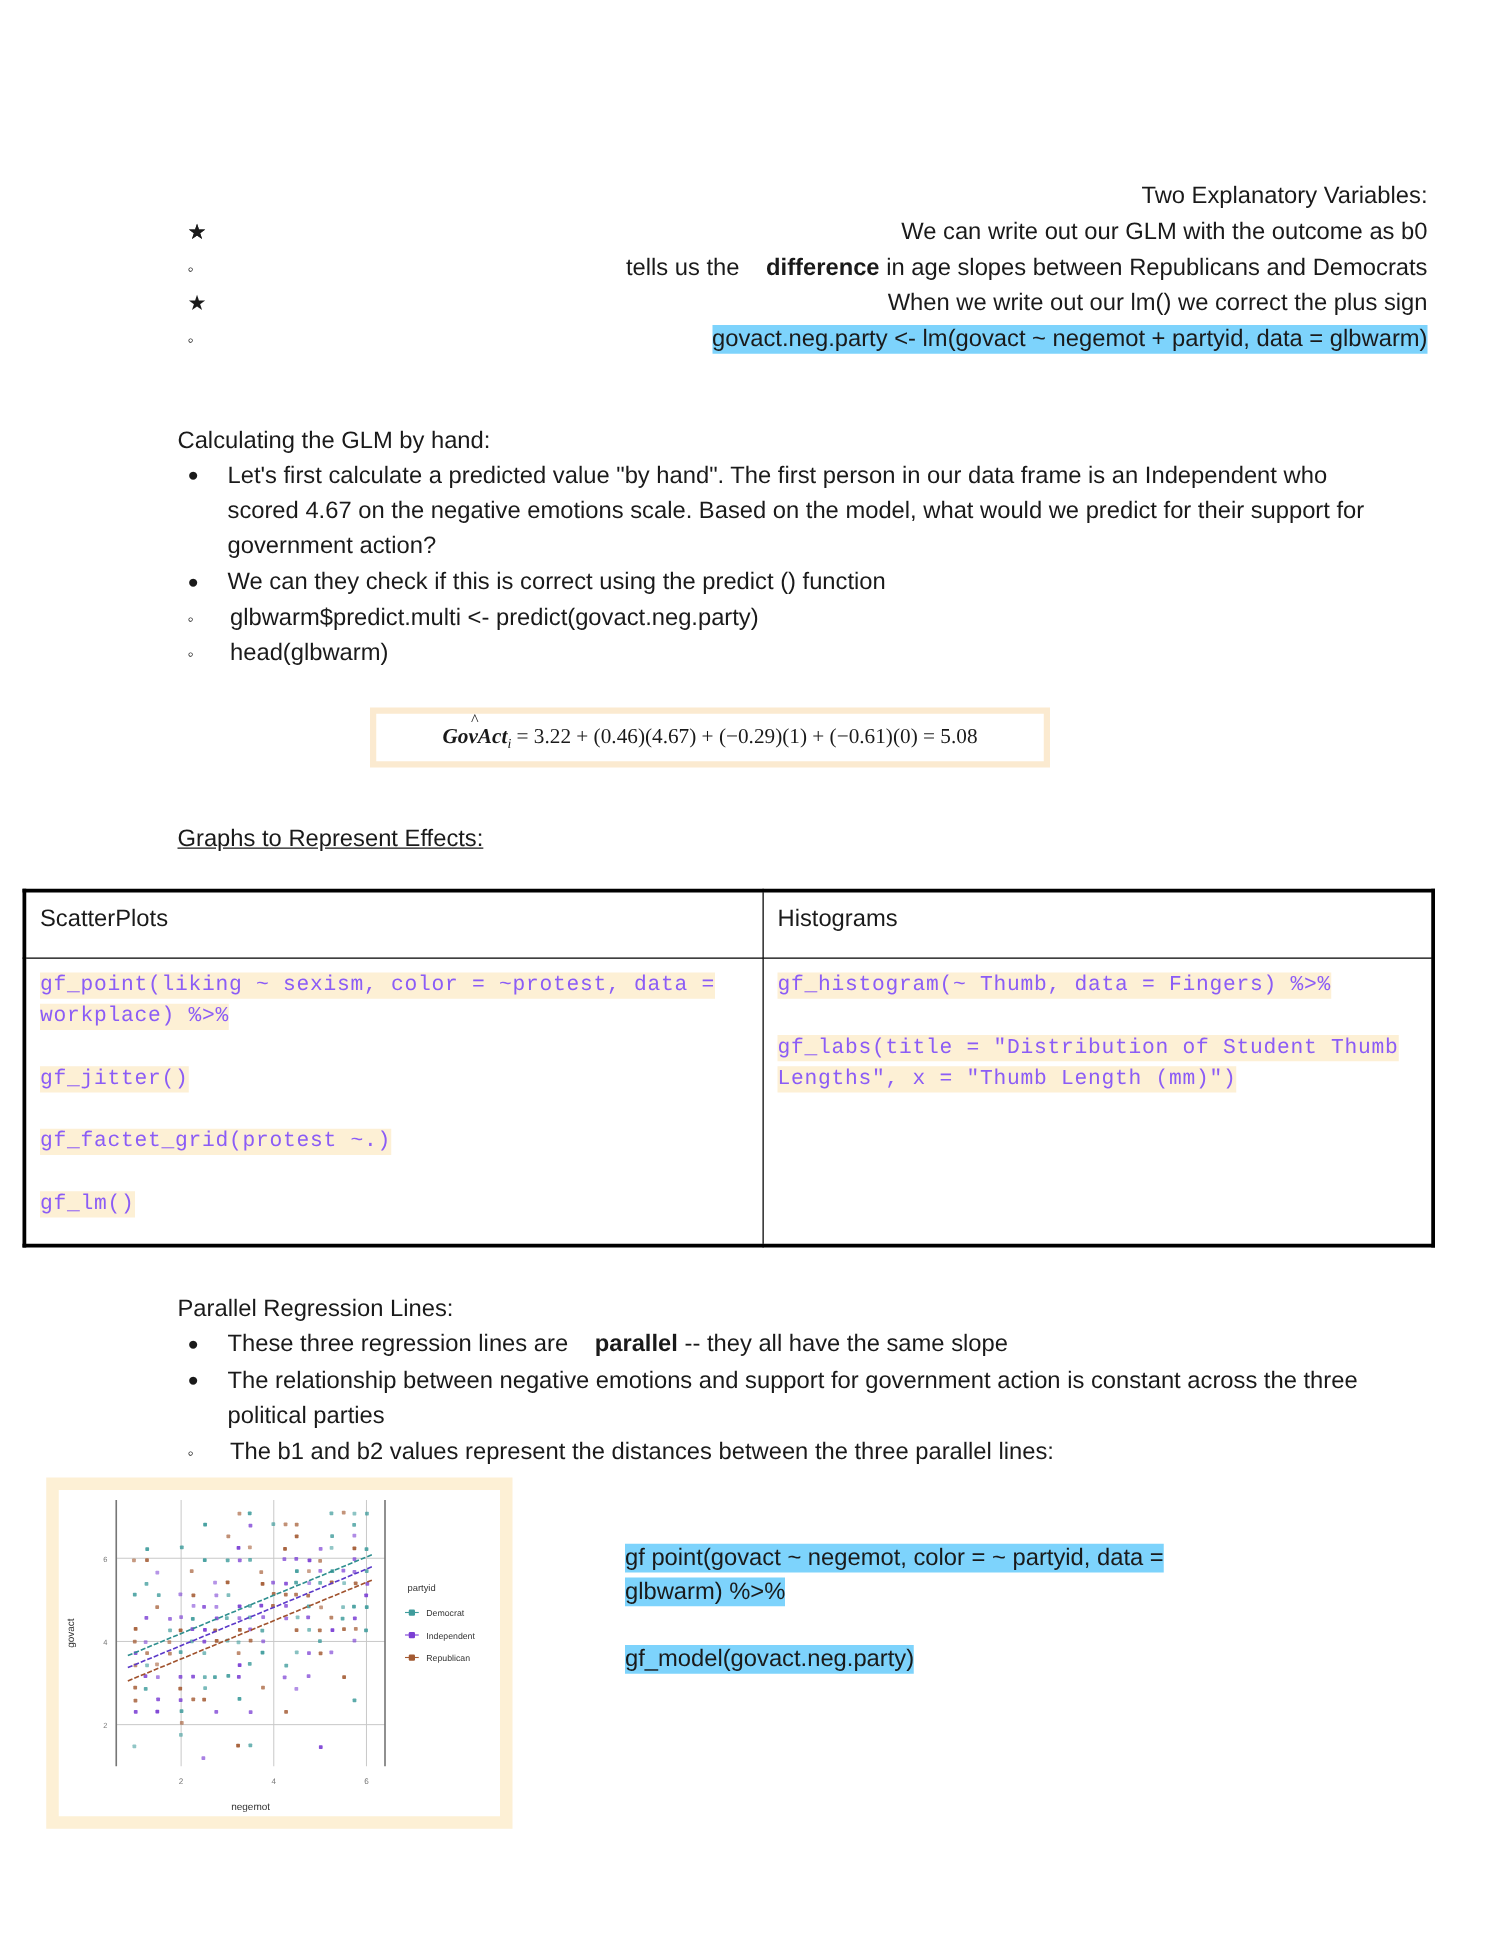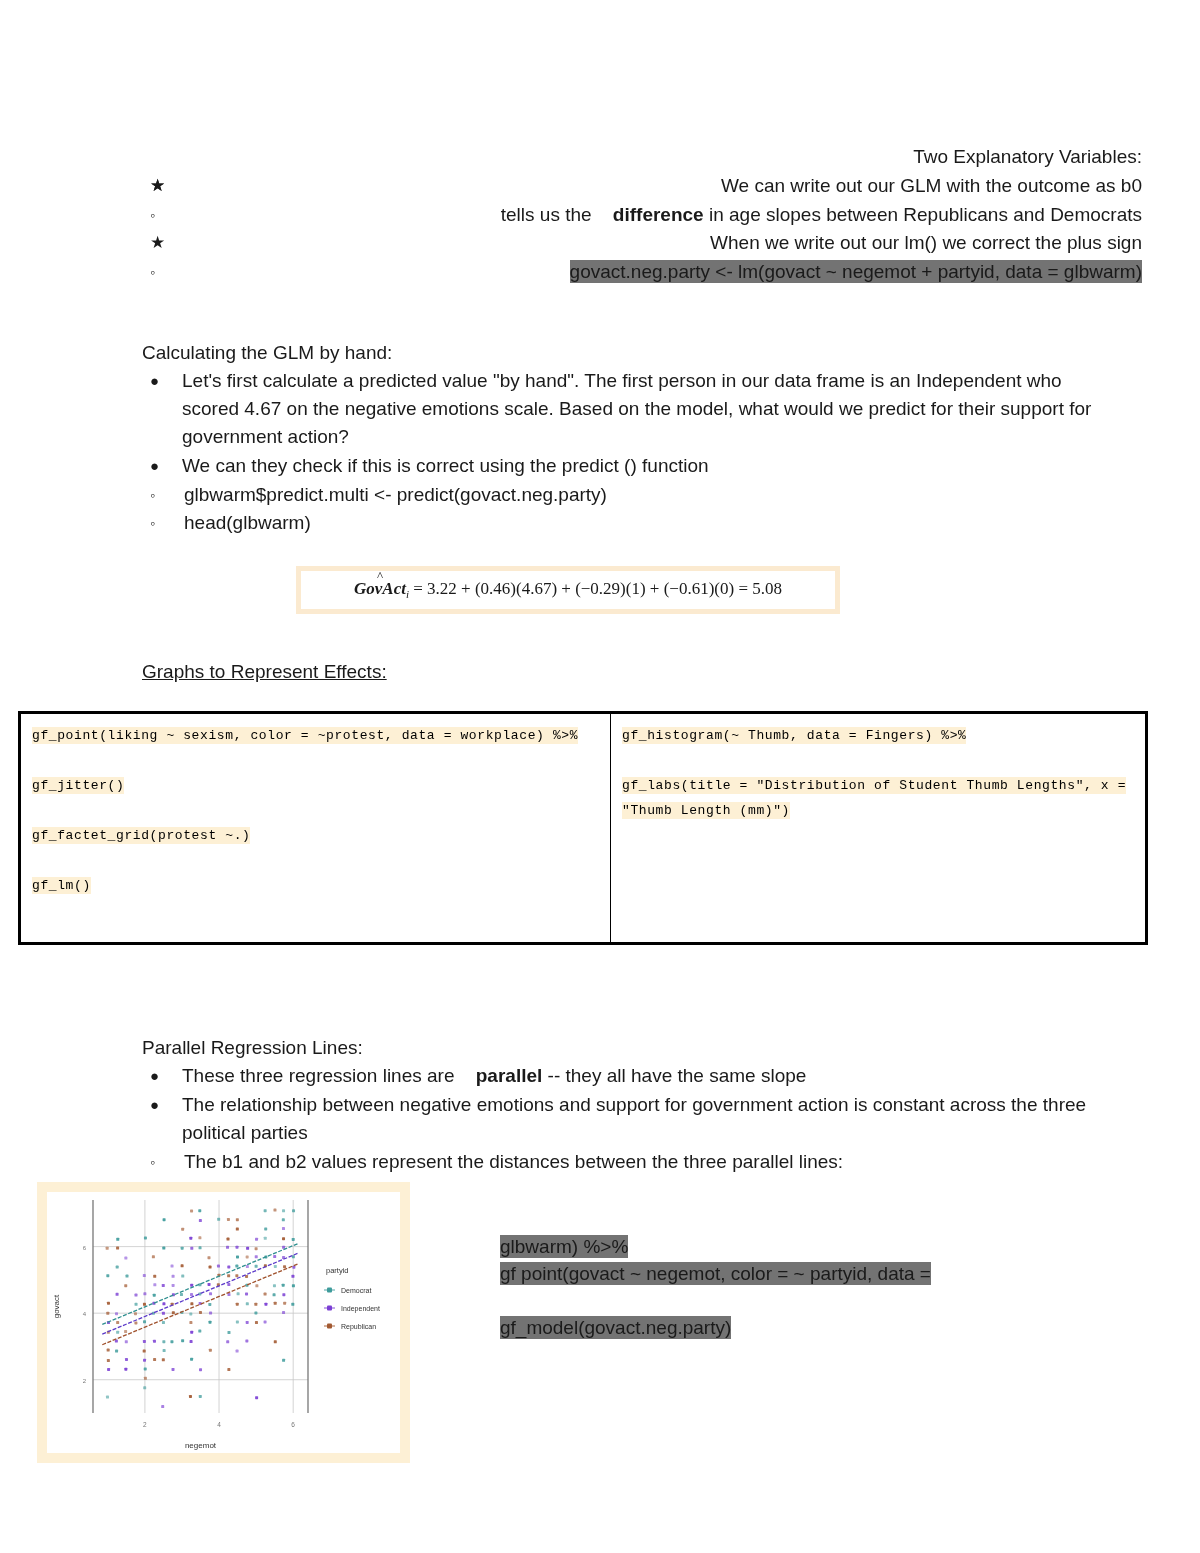"govact.neg.party <- lm(govact ~ negemot" .hl { background: #737373 -> #7dd3fc }
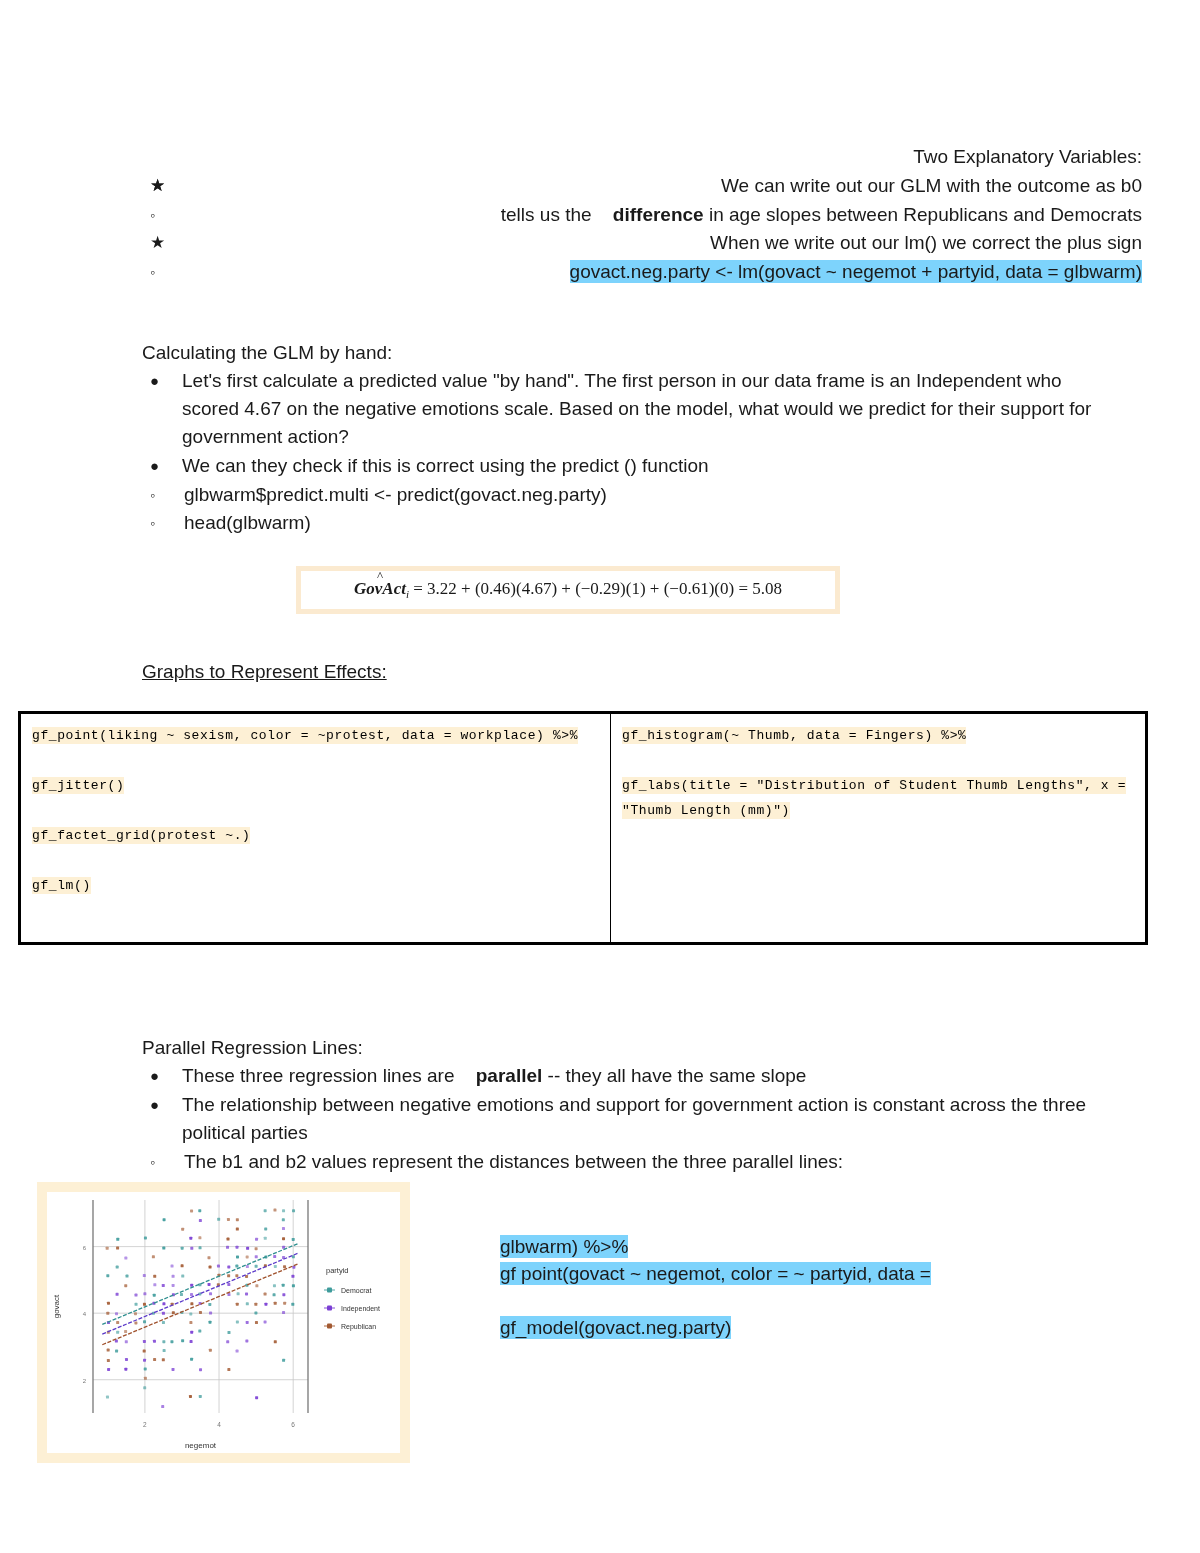"ScatterPlots" tr { html: none -> <tr> <td>ScatterPlots</td> <td>Histograms</td> </tr> }
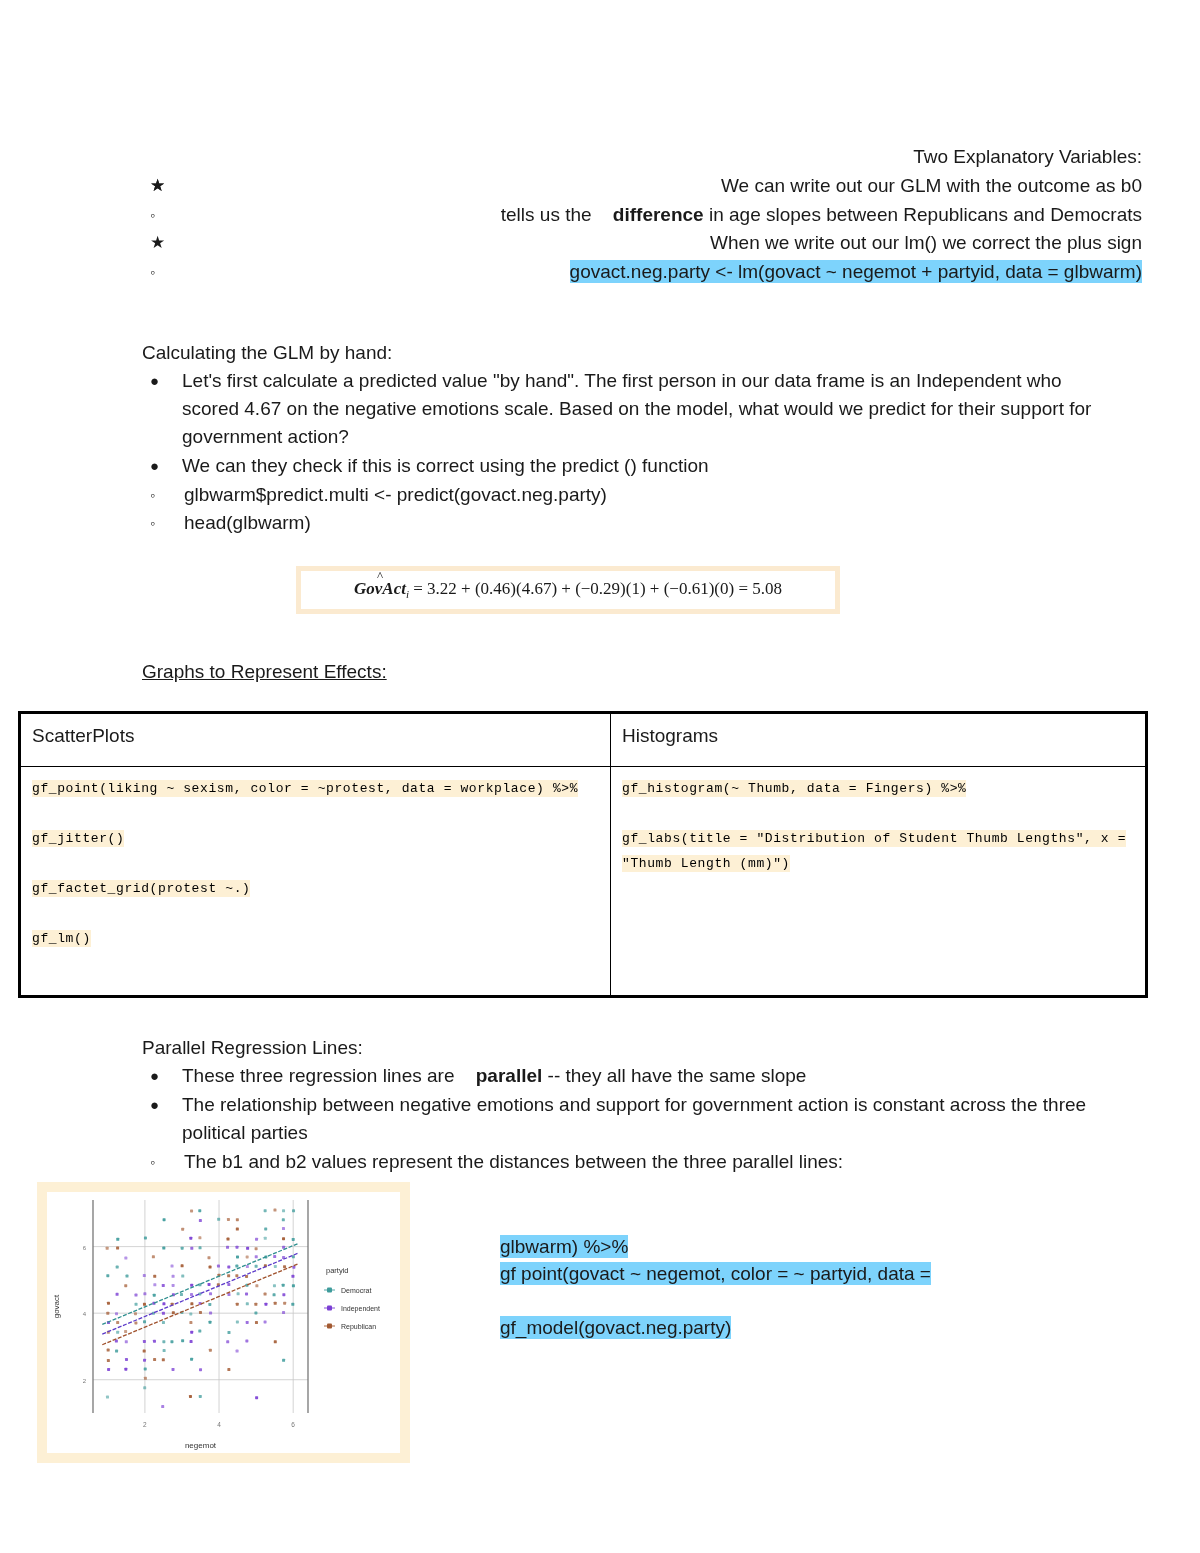"gf_point(liking ~ sexism, color =" .code { color: #000000 -> #8b5cf6; font-size: 13px -> 17px }
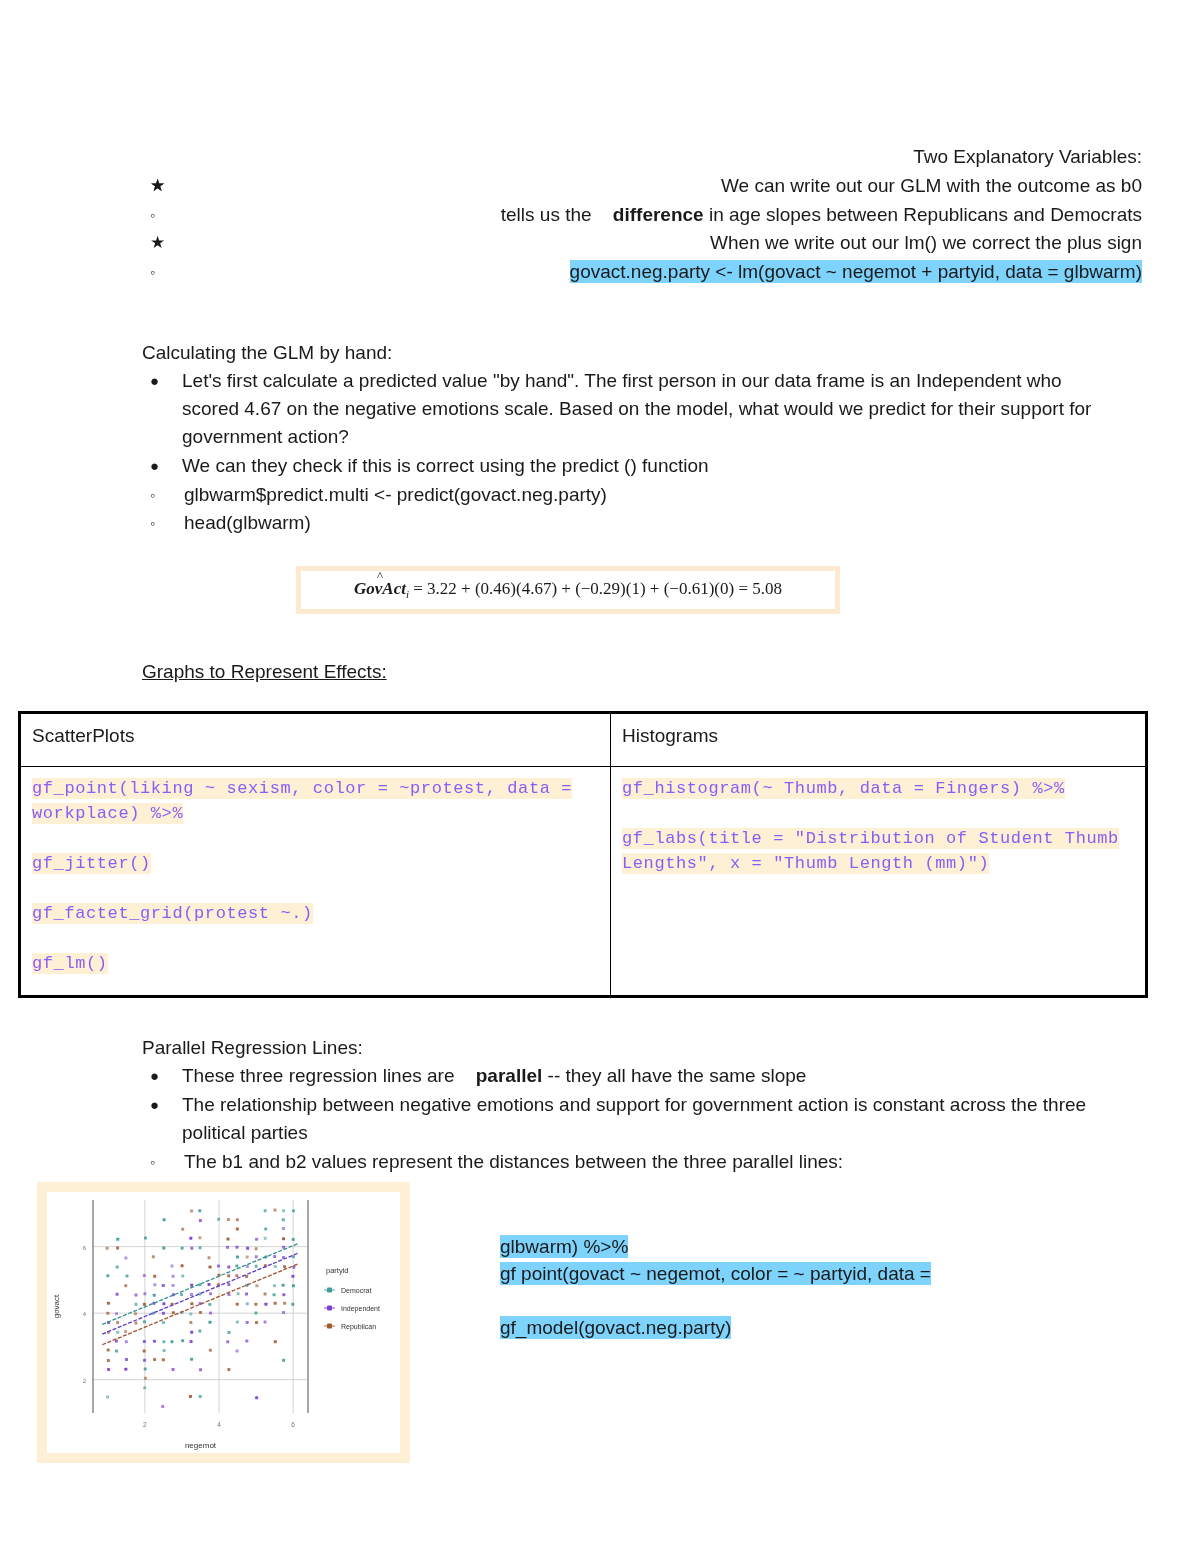"glbwarm) %>%" div.line { order: before "gf point(govact ~ negemot, color" -> after "gf point(govact ~ negemot, color" }
